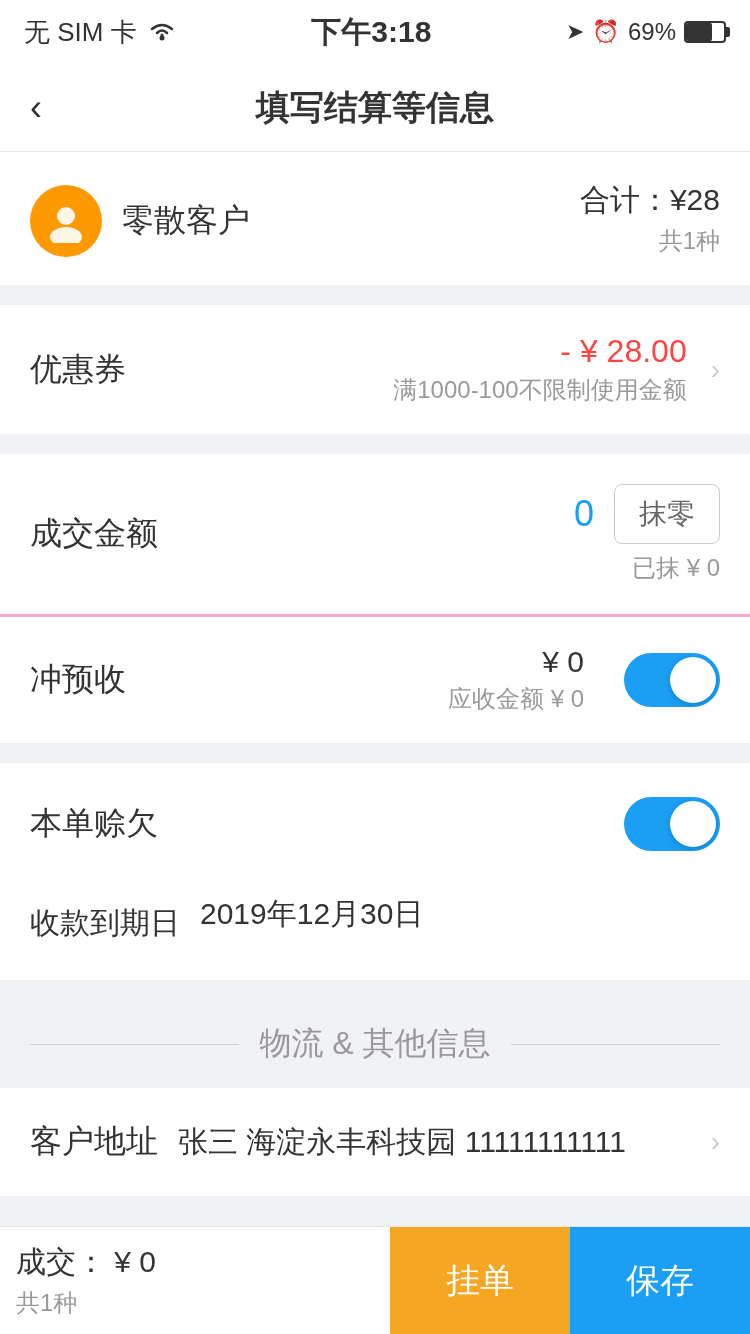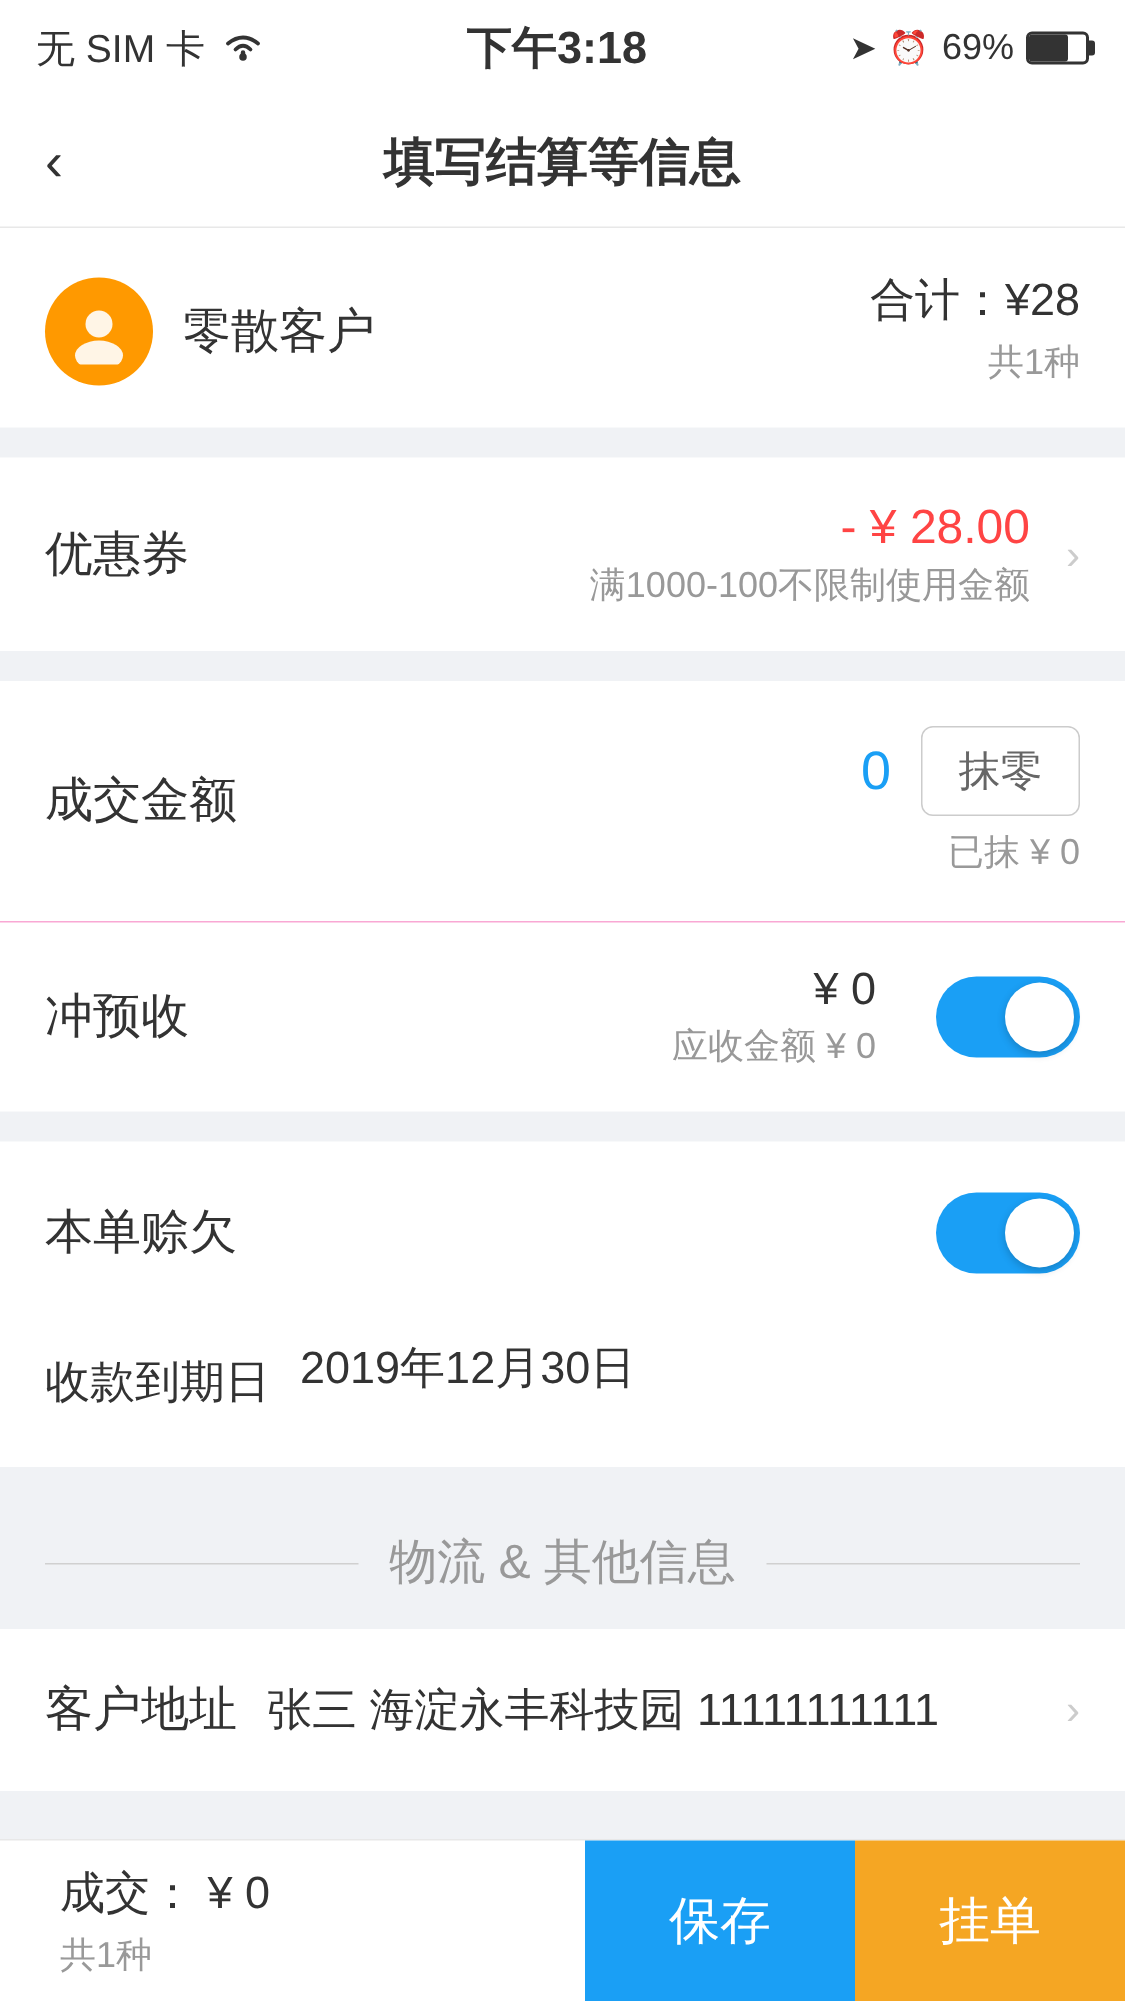"冲预收" .transaction-row + .transaction-row { border-top: 1px solid #f9a8d4 -> 3px solid #f9a8d4 }
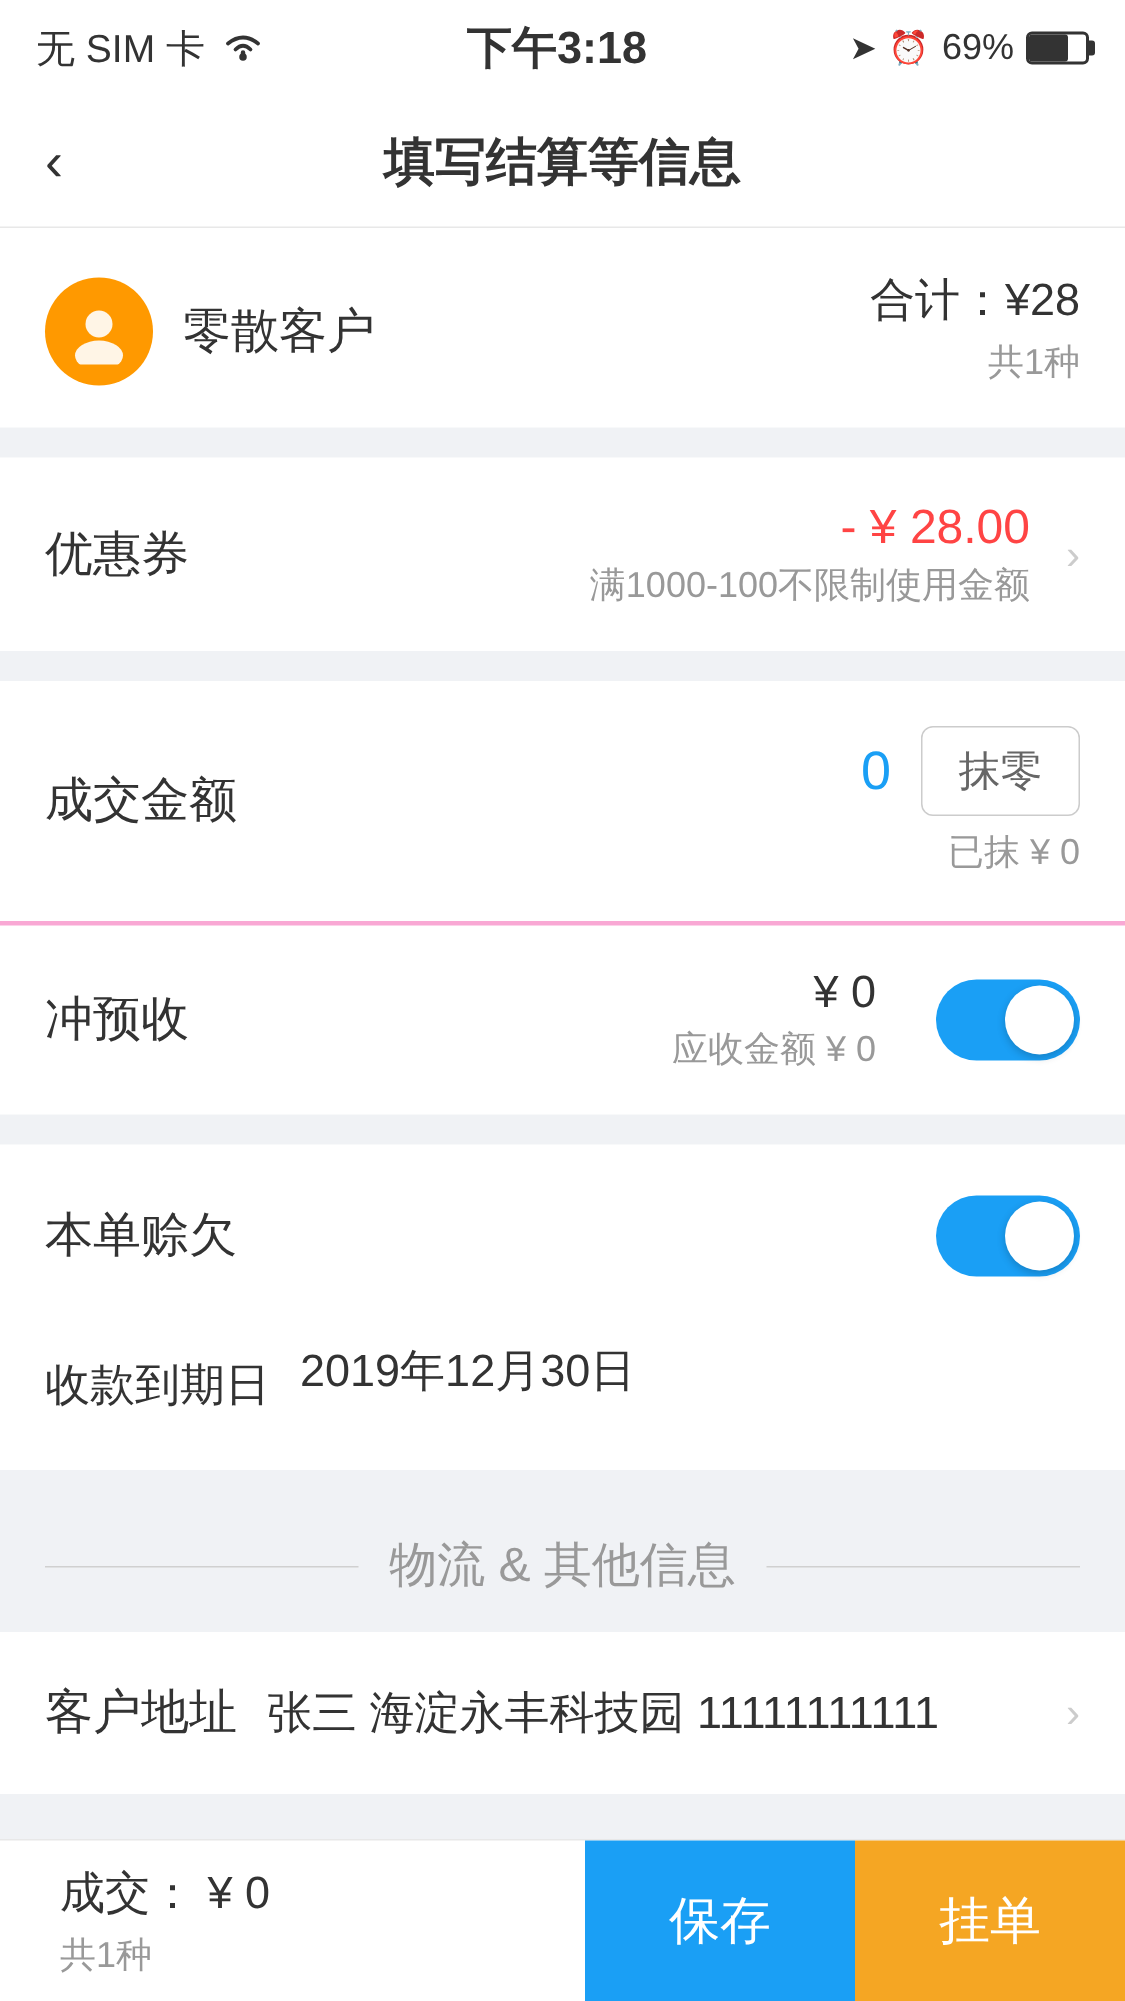"成交： ¥ 0" .bottom-summary { padding: 0 40px -> 0 16px }
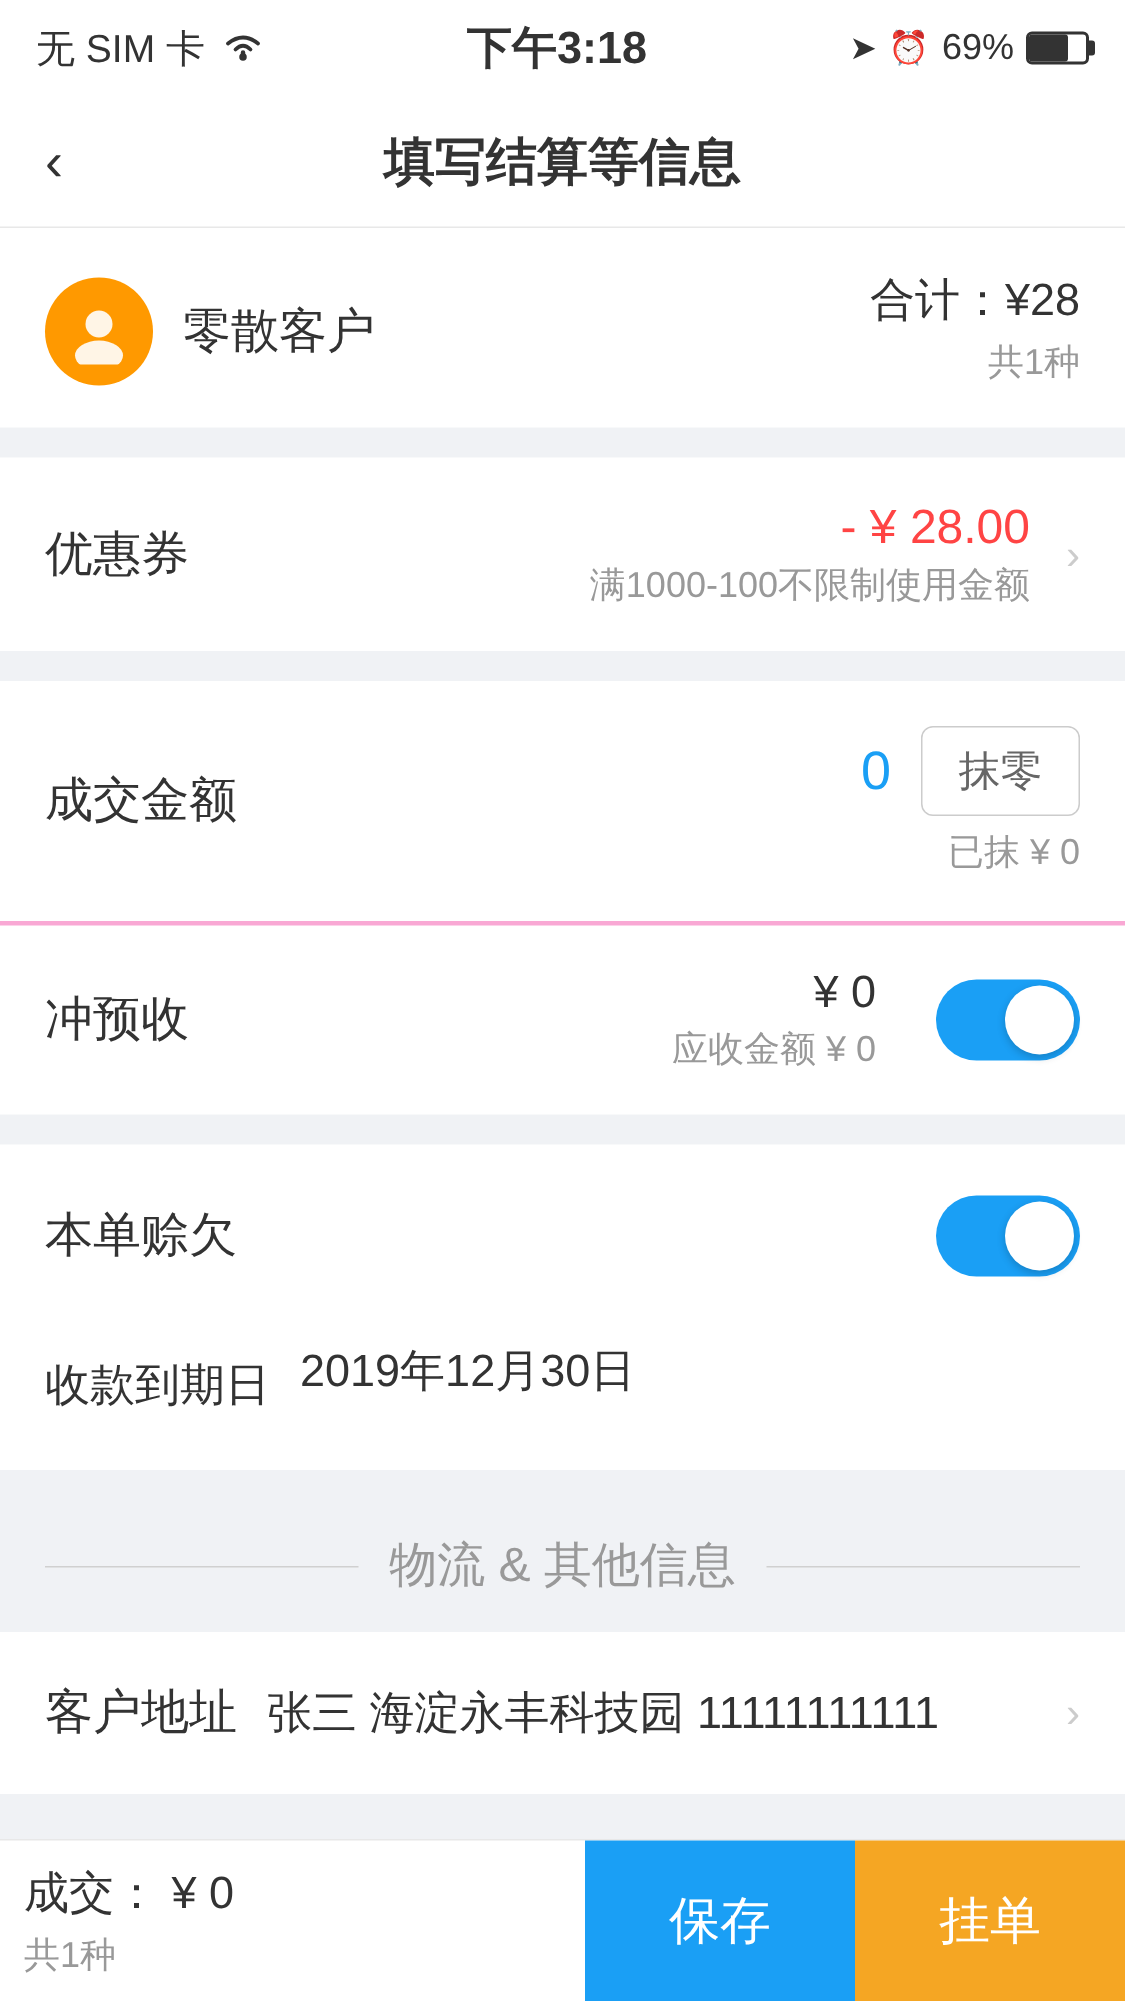"保存" div.bottom-btn { order: before "挂单" -> after "挂单" }
